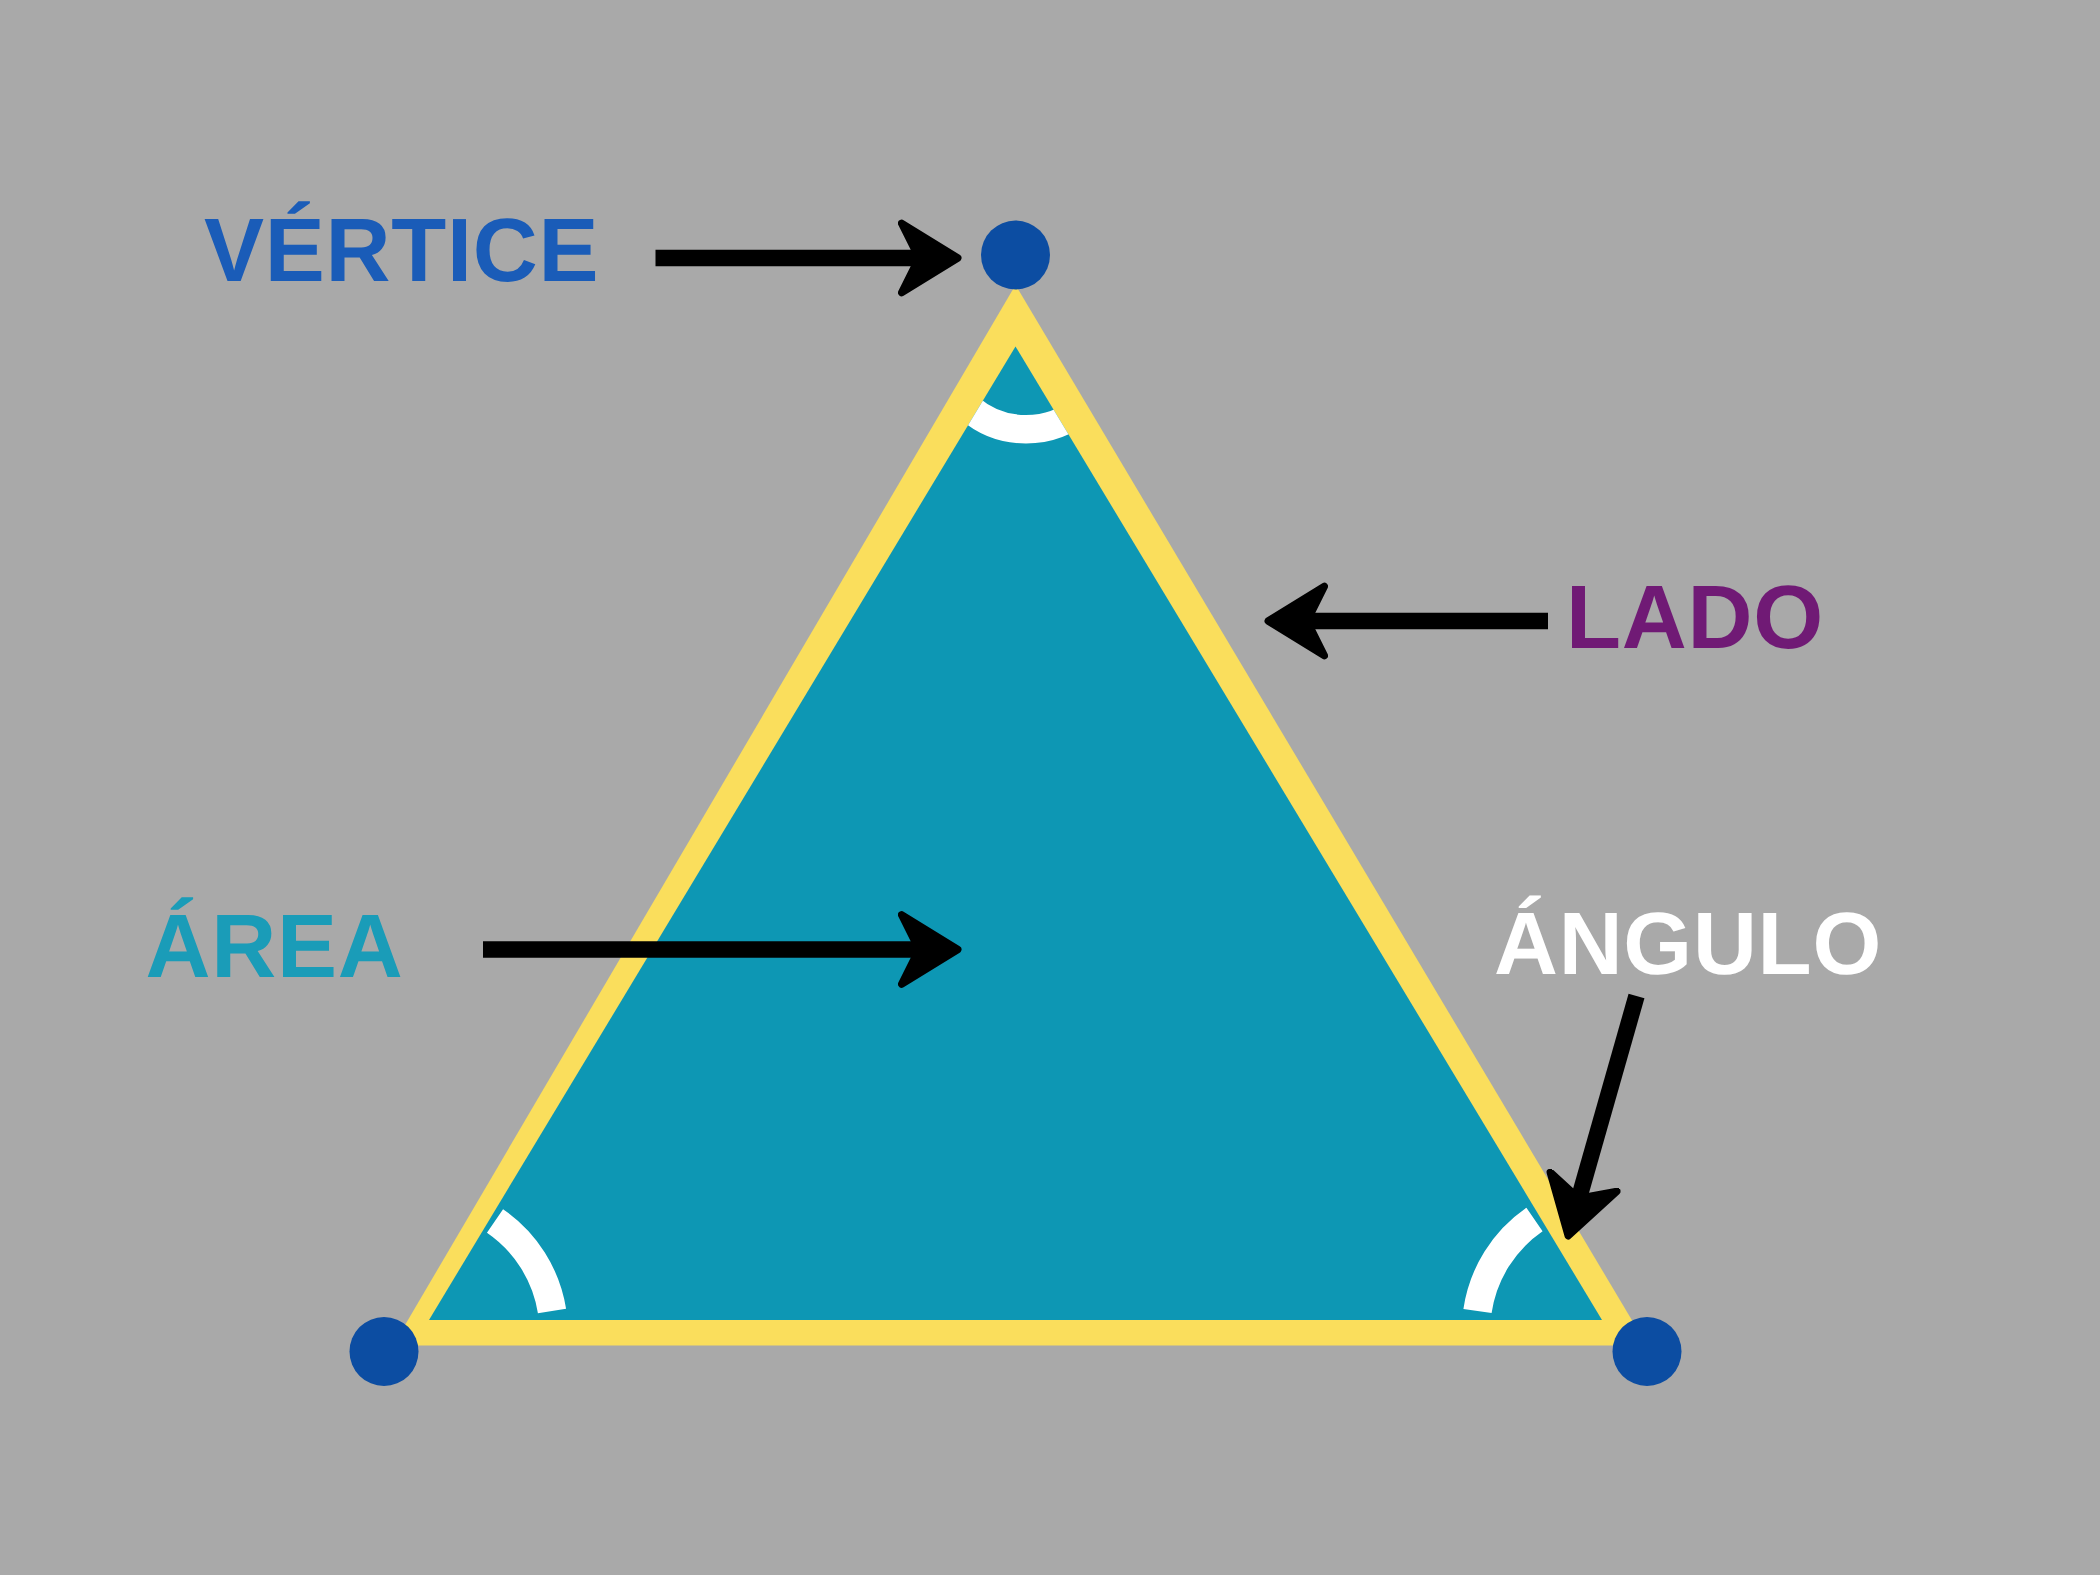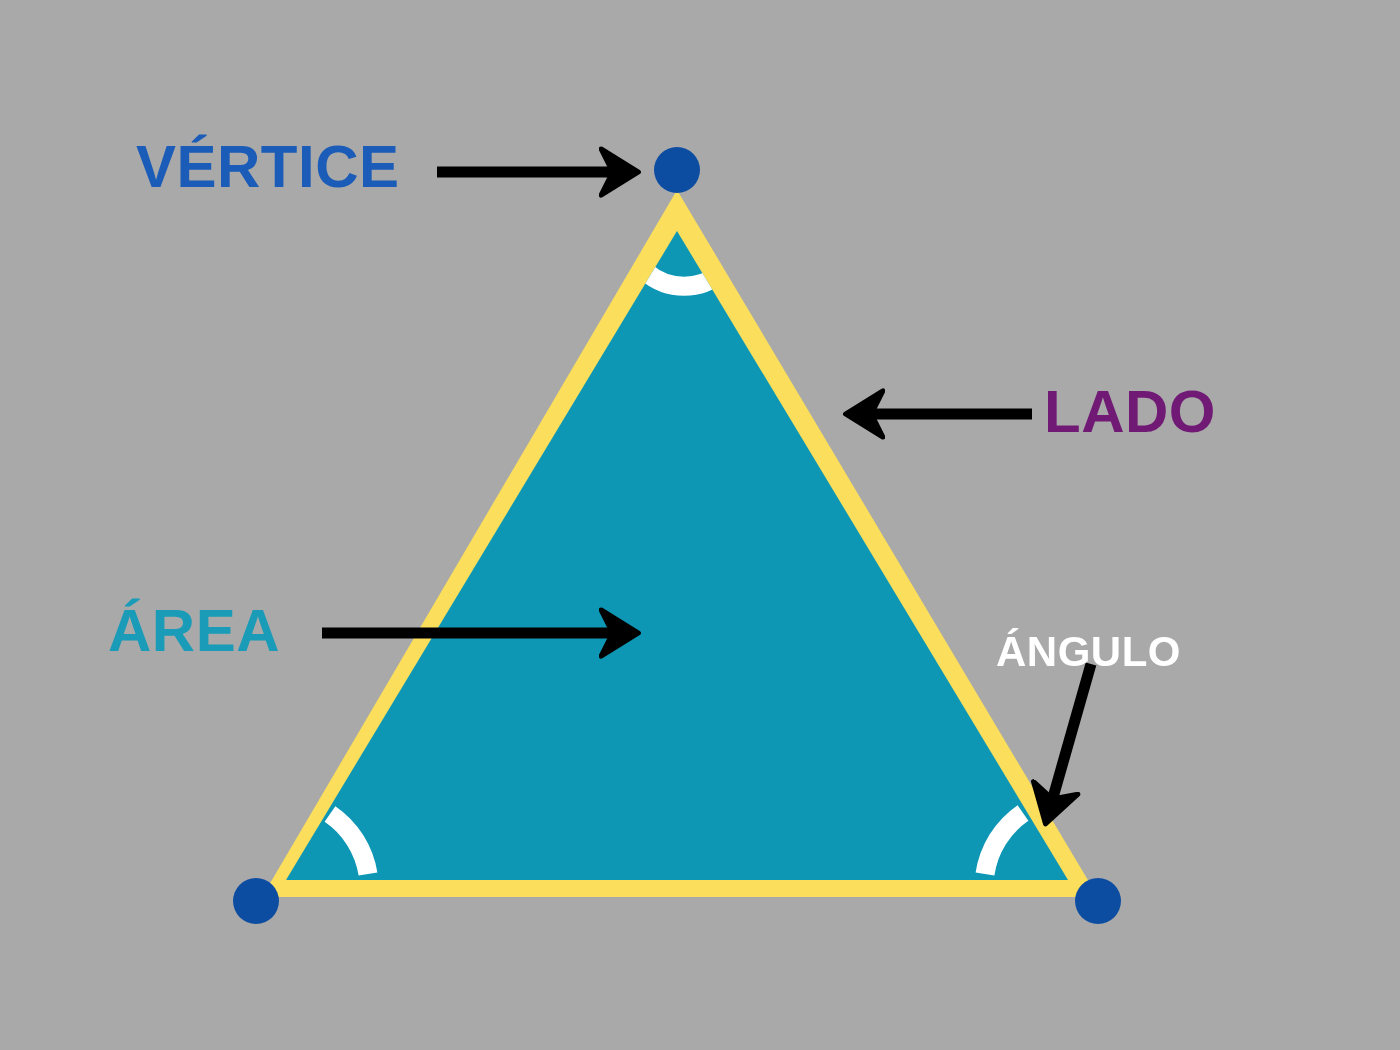"ÁREA" #label-area { left: 108px -> 97px }
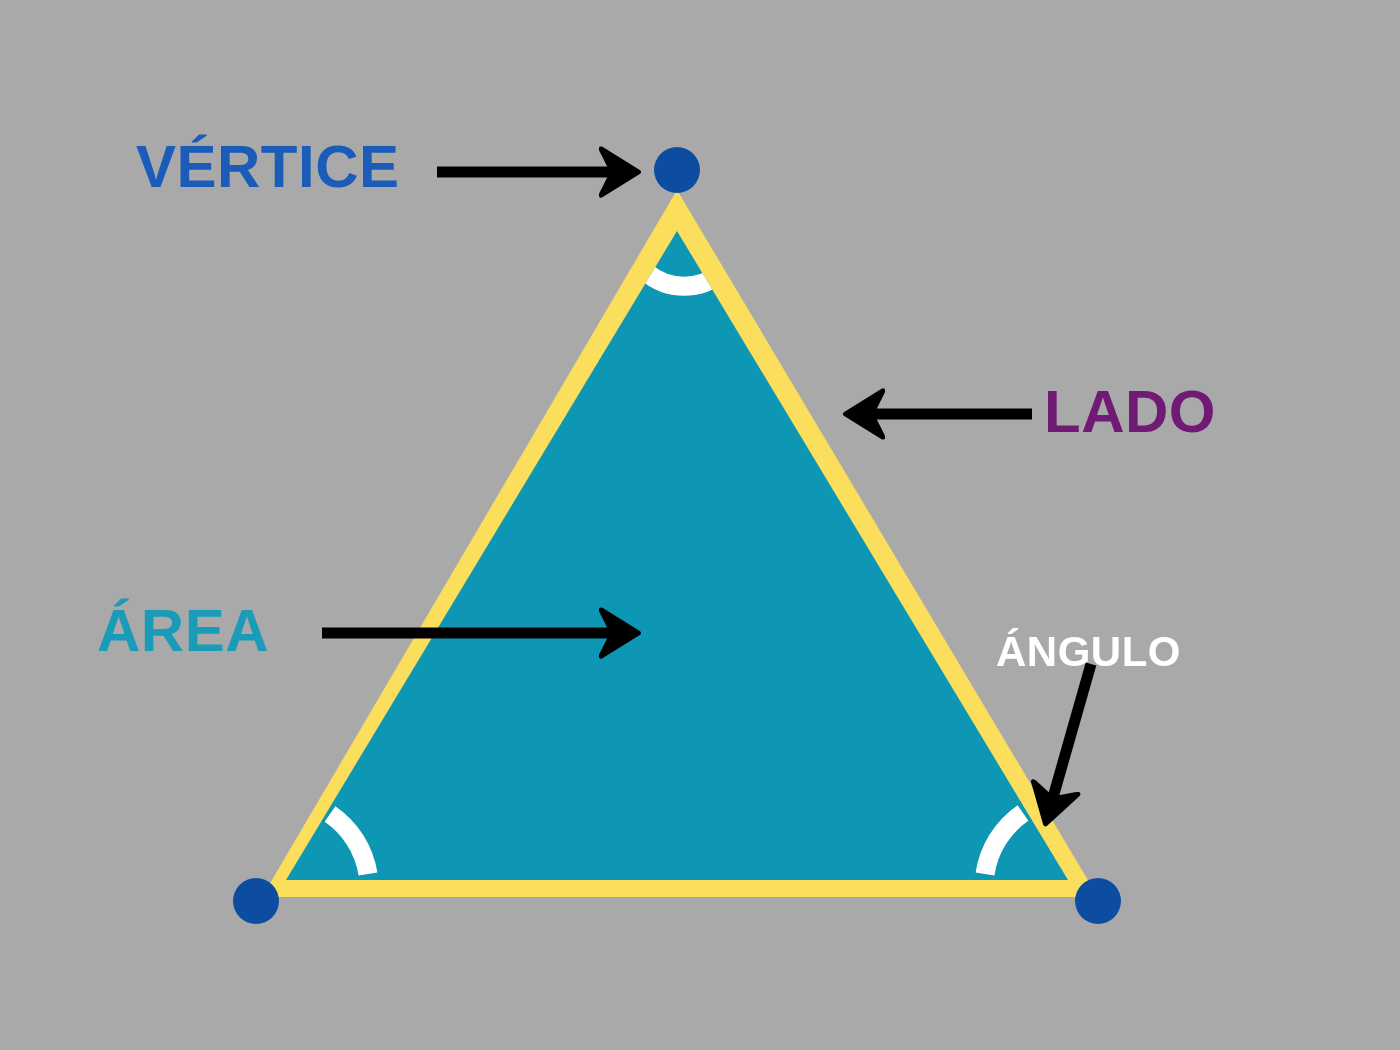"ÁNGULO" #label-angulo { font-size: 42px -> 59px; margin-top: 31px -> none }
